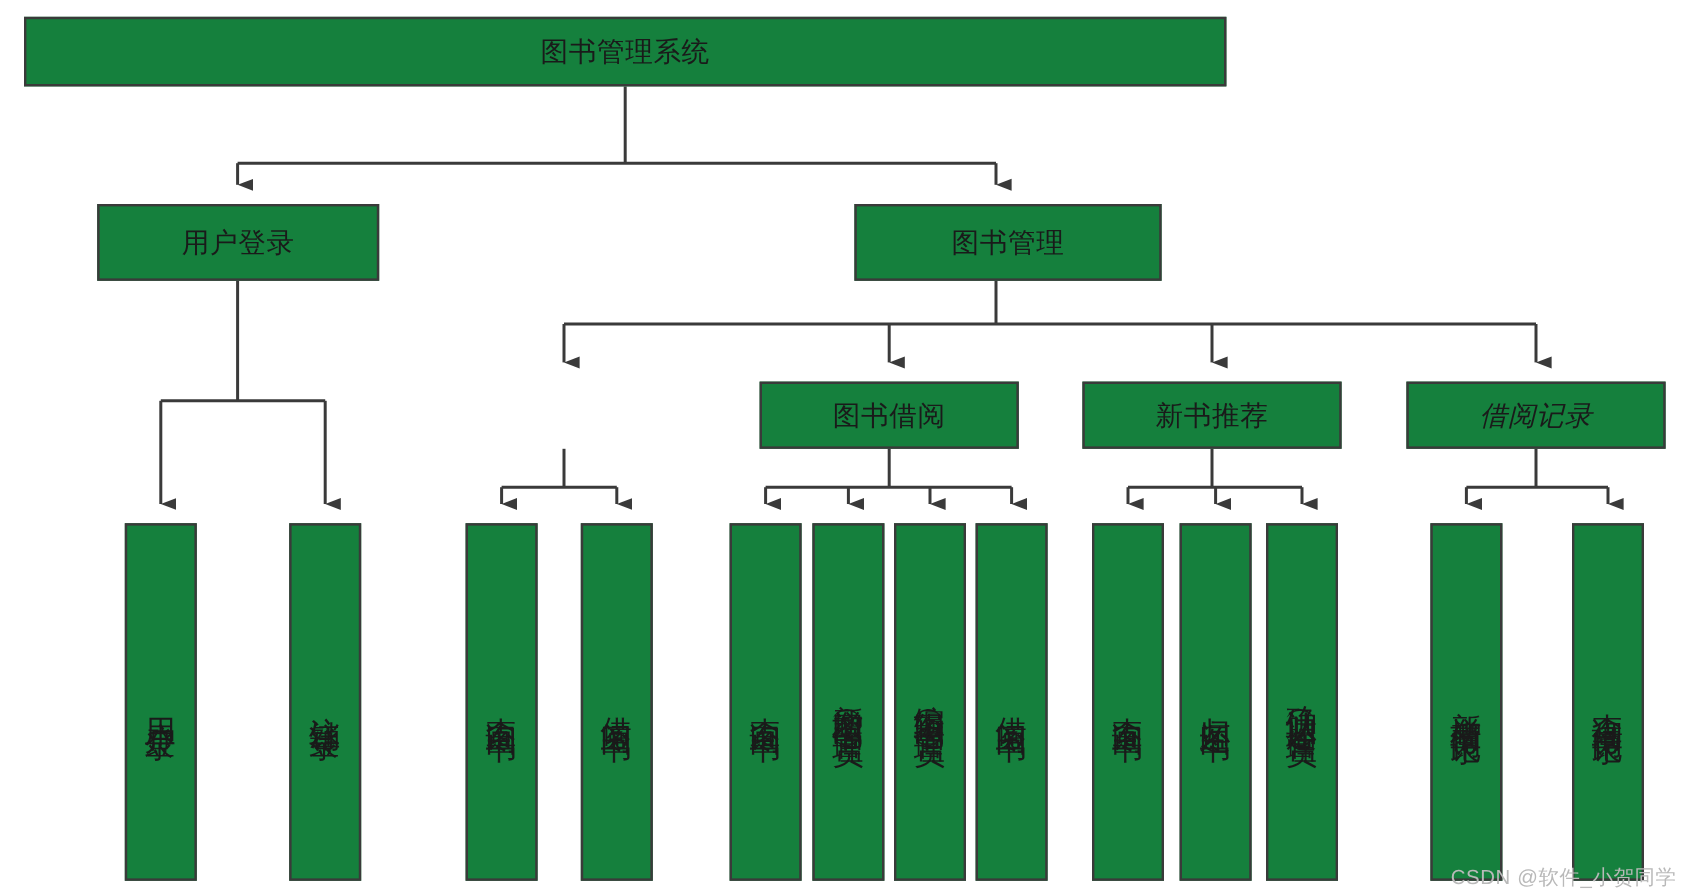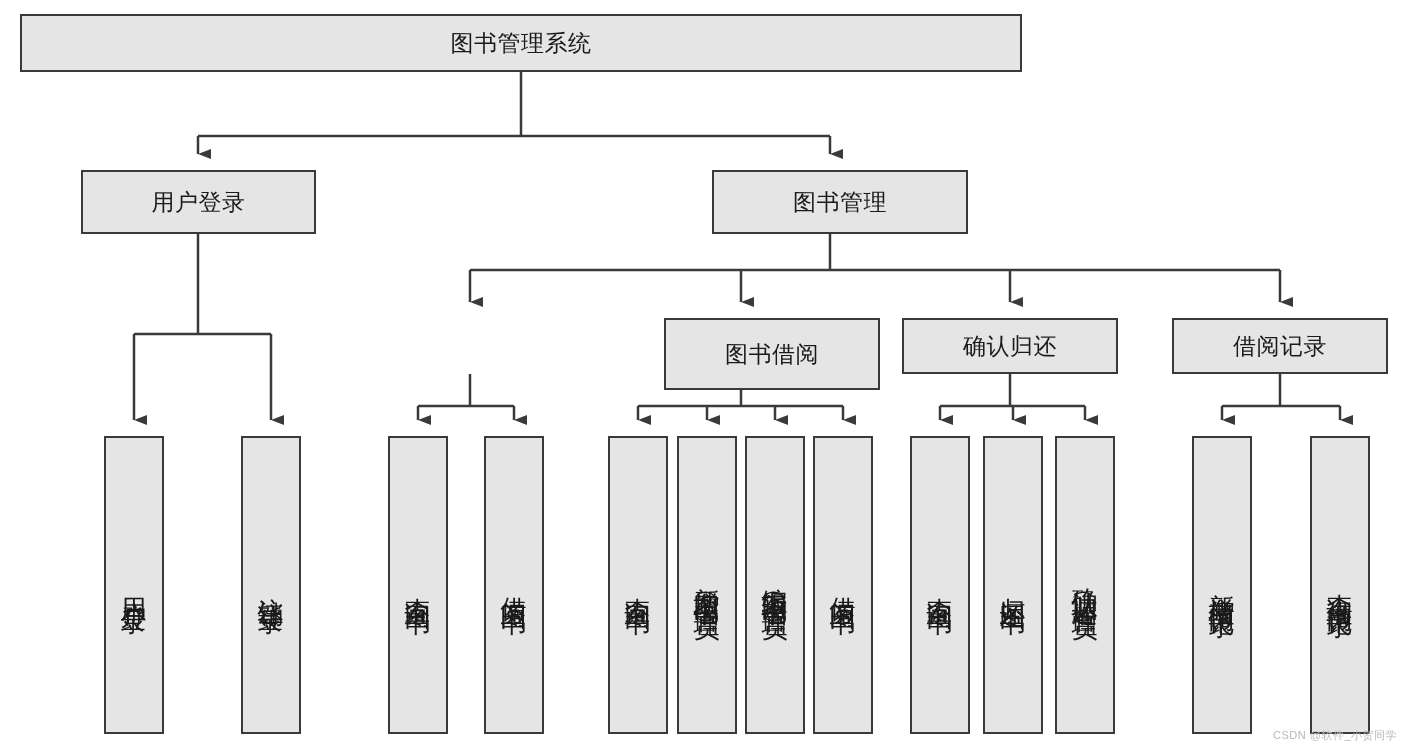"图书管理系统" .node-box { background: #e5e5e5 -> #15803d }
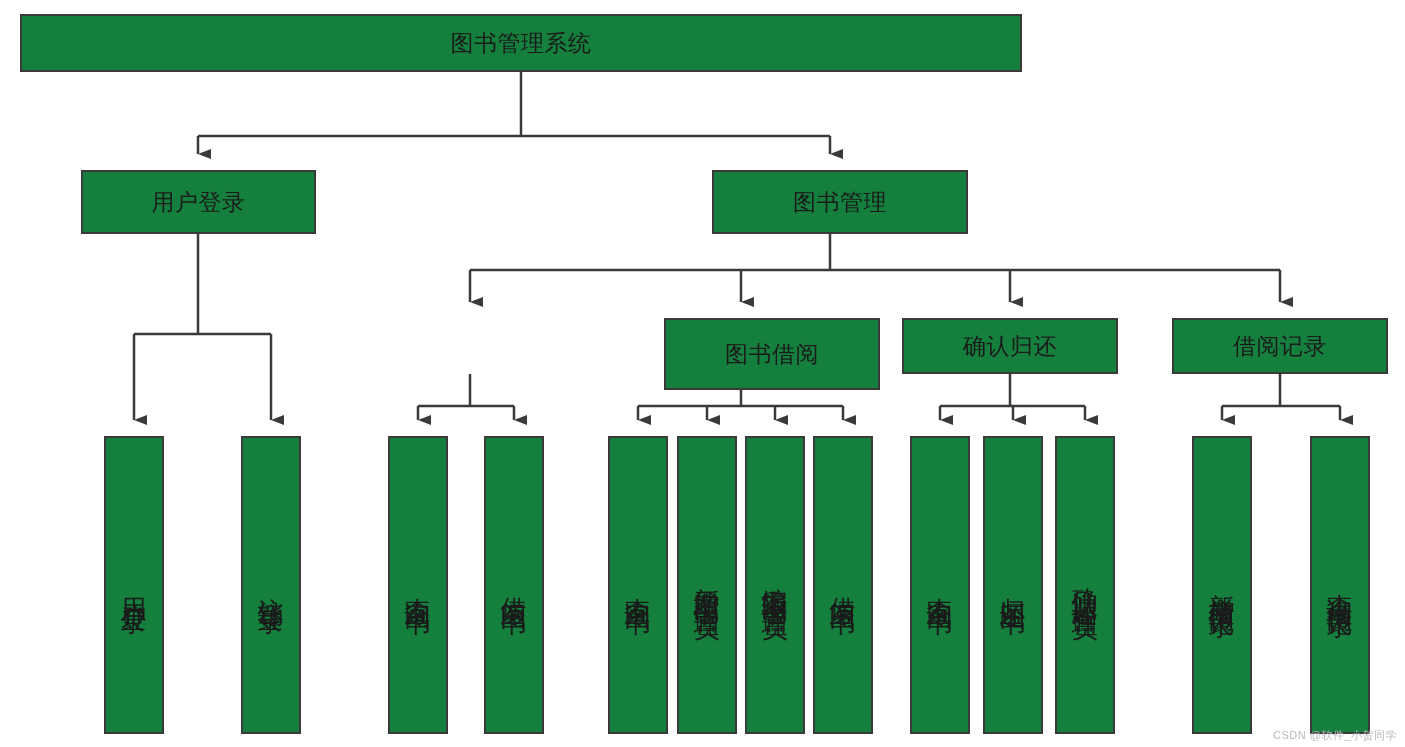"图书借阅" div.node-box { height: 72px -> 56px; left: 664px -> 633px }
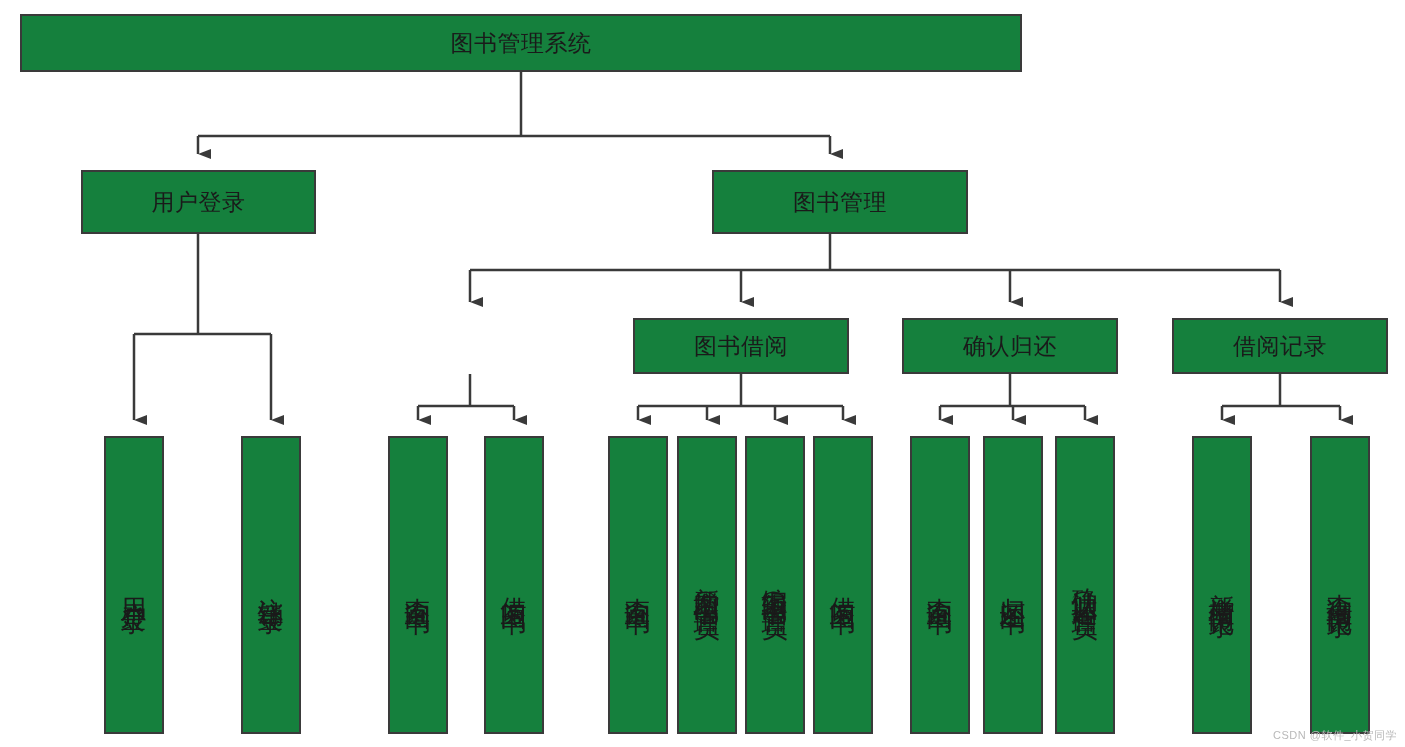"确认归还" span.node-label { text: 确认归还 -> 新书推荐 }
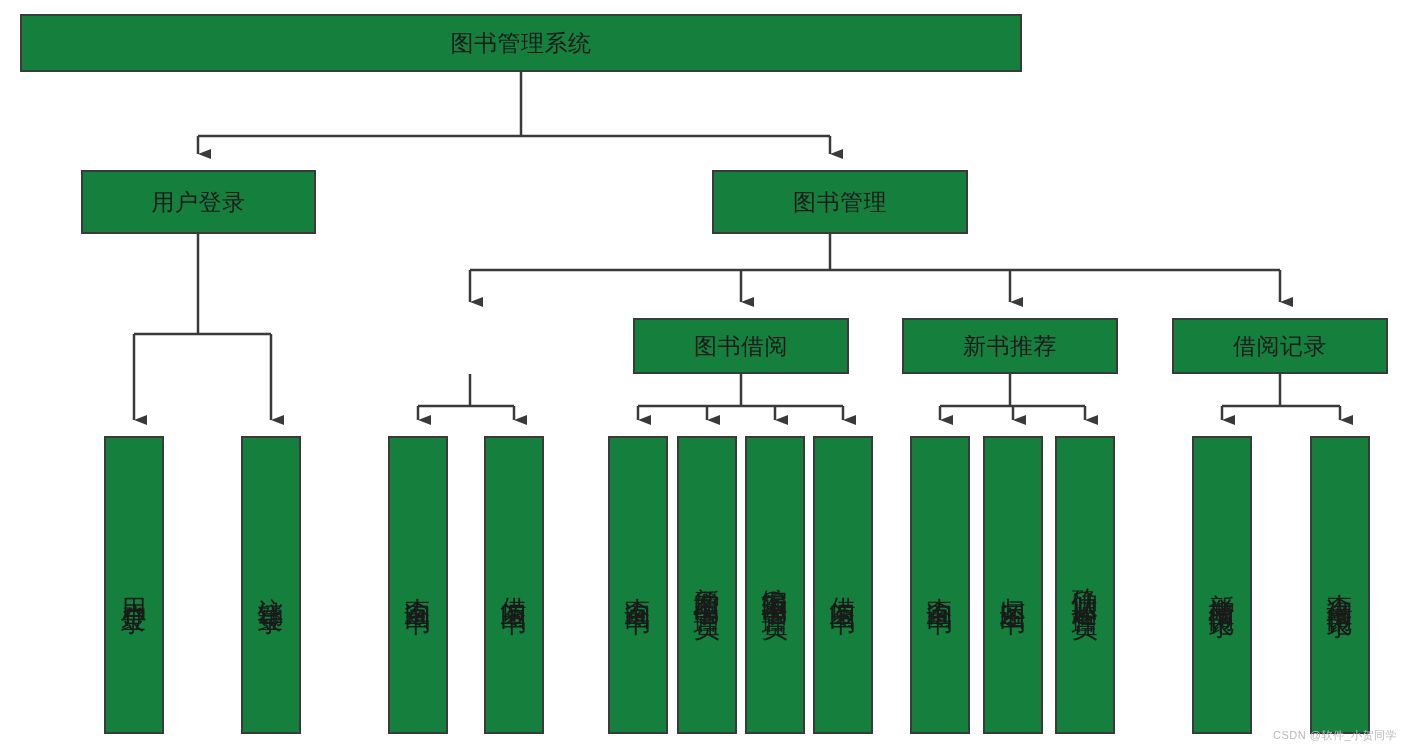"借阅记录" div.node-box { font-style: none -> italic }
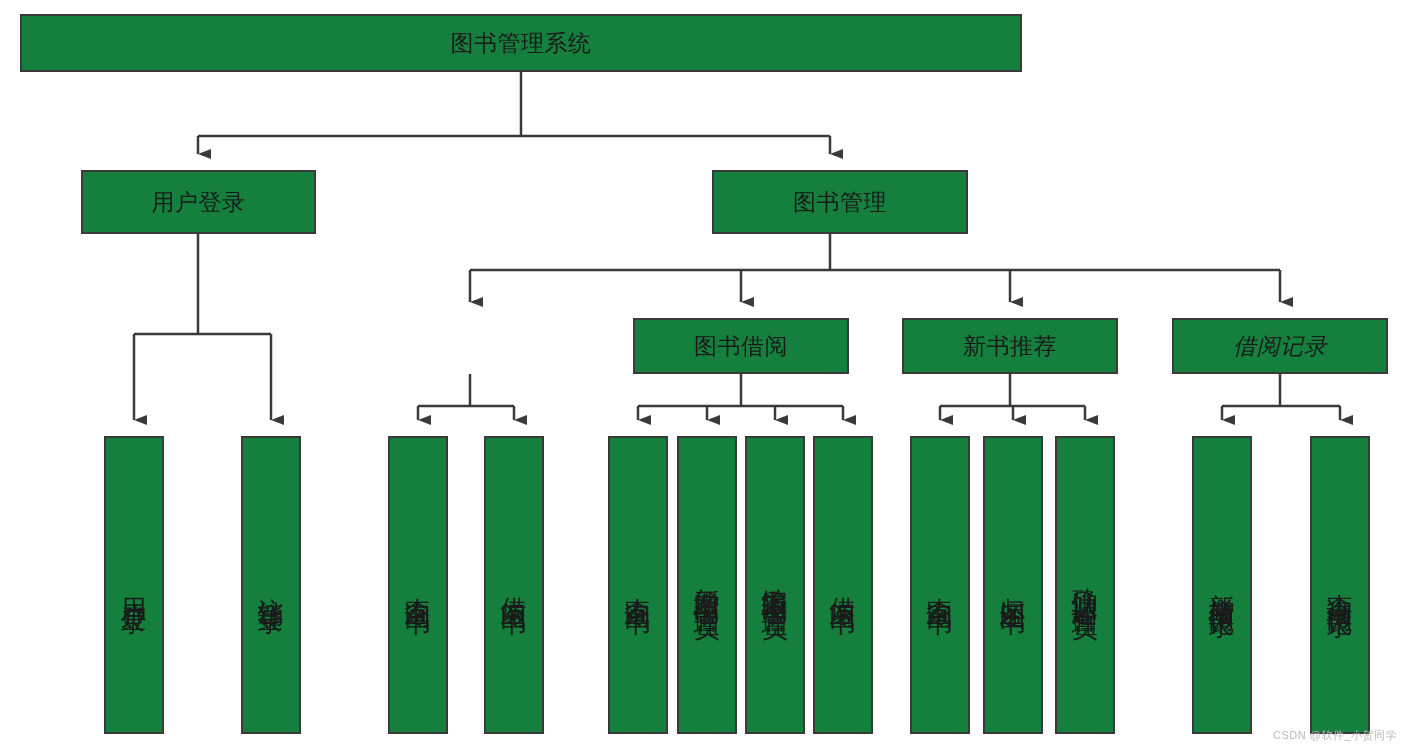"CSDN @软件_小贺同学" #watermark { font-size: 11px -> 17px }
